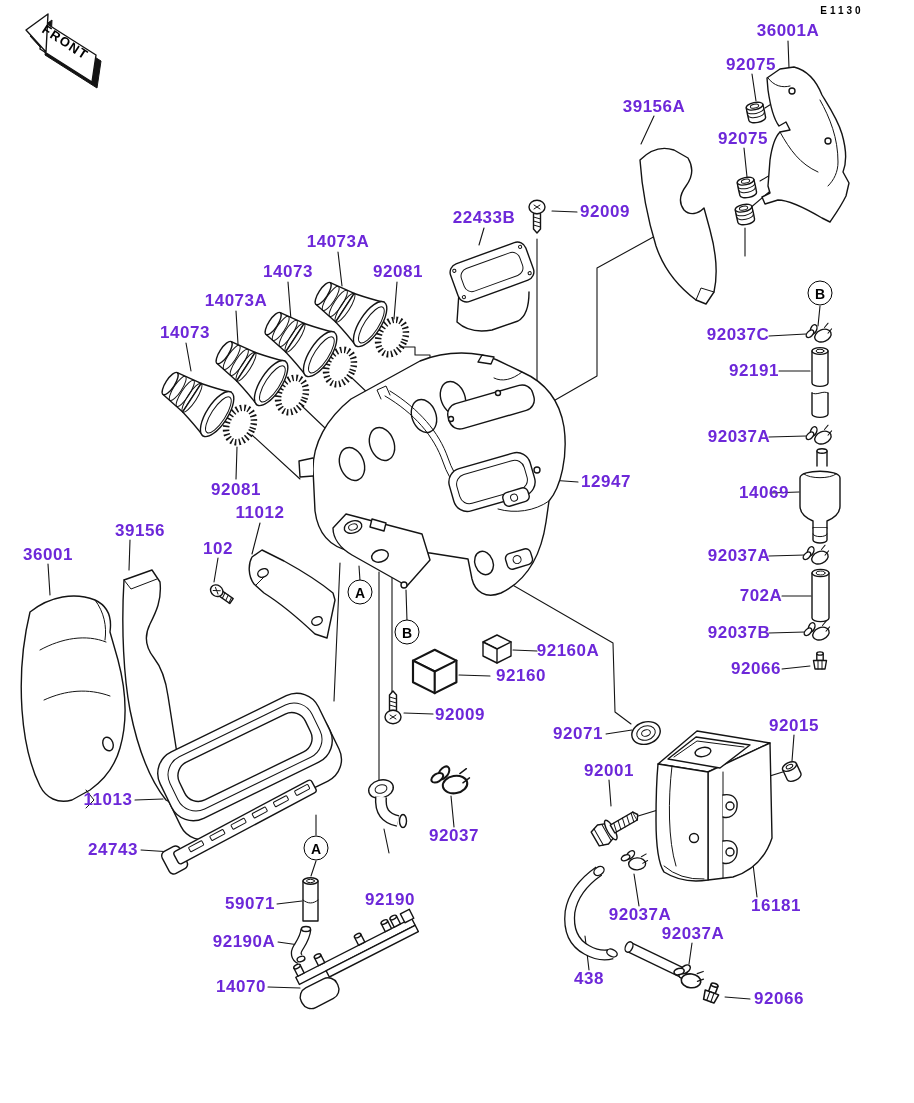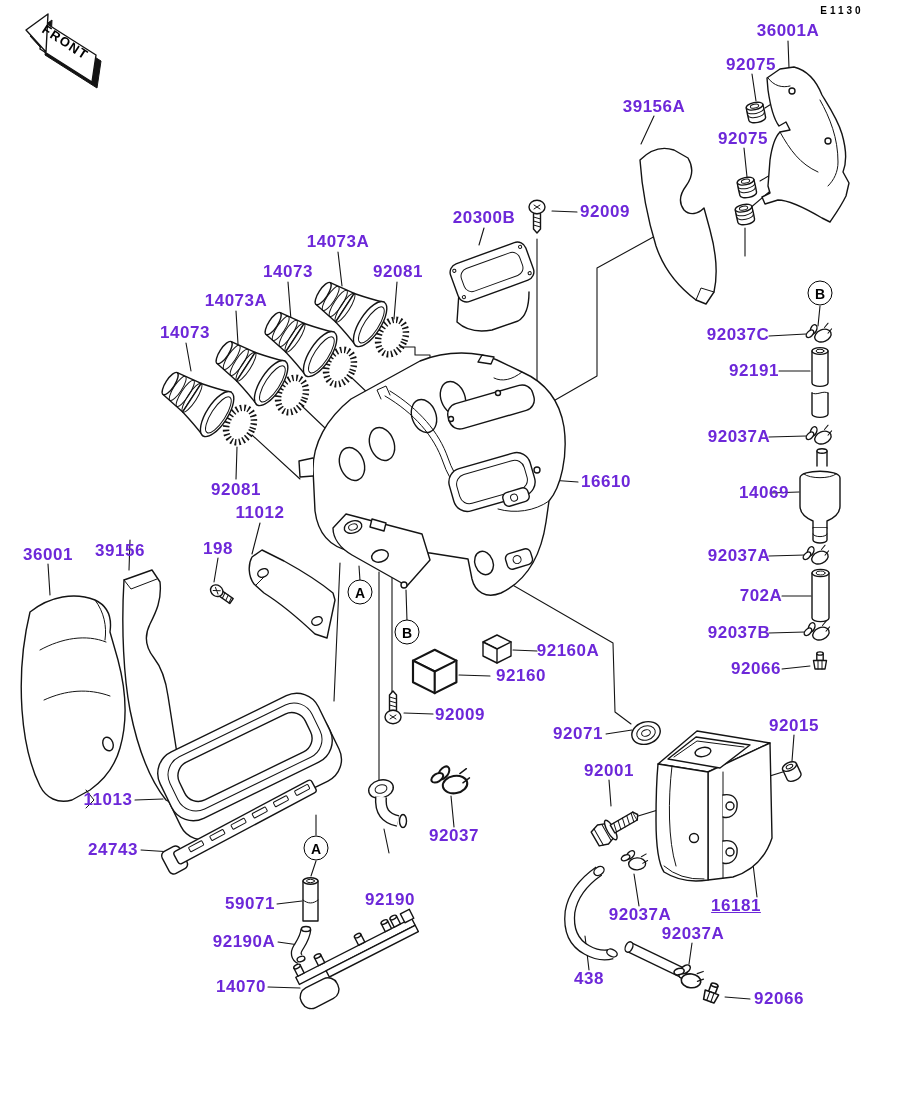"20300B" div.plabel { text: 20300B -> 22433B }
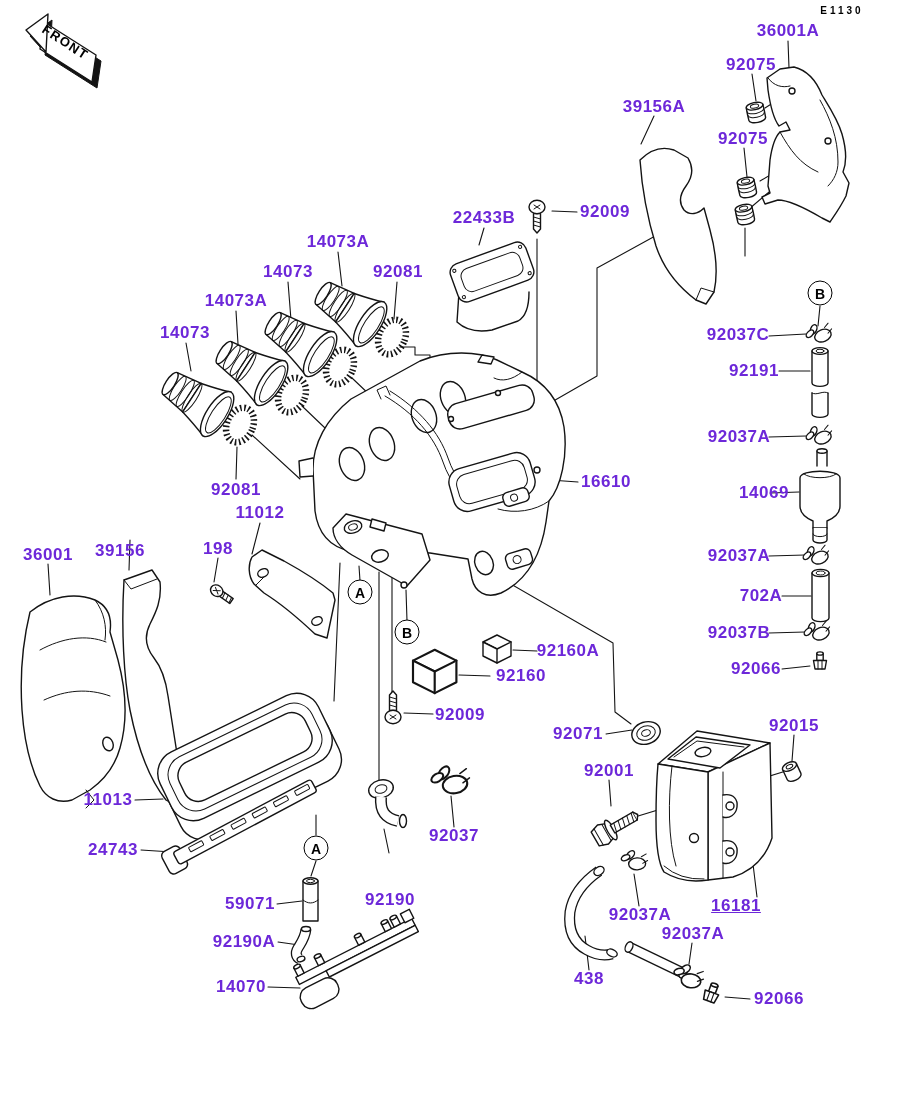"16610" div.plabel { text: 16610 -> 12947 }
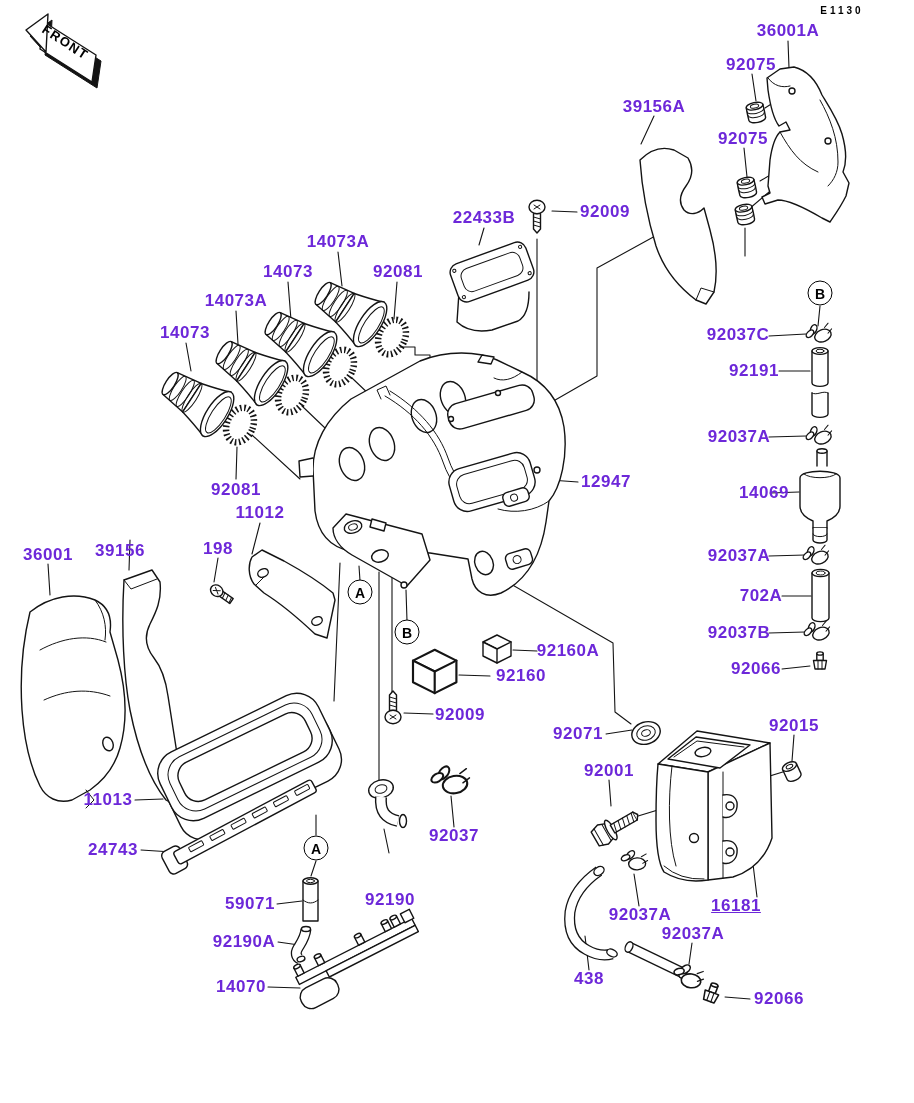"39156" div.plabel { left: 120px -> 140px; margin-top: 20px -> none }
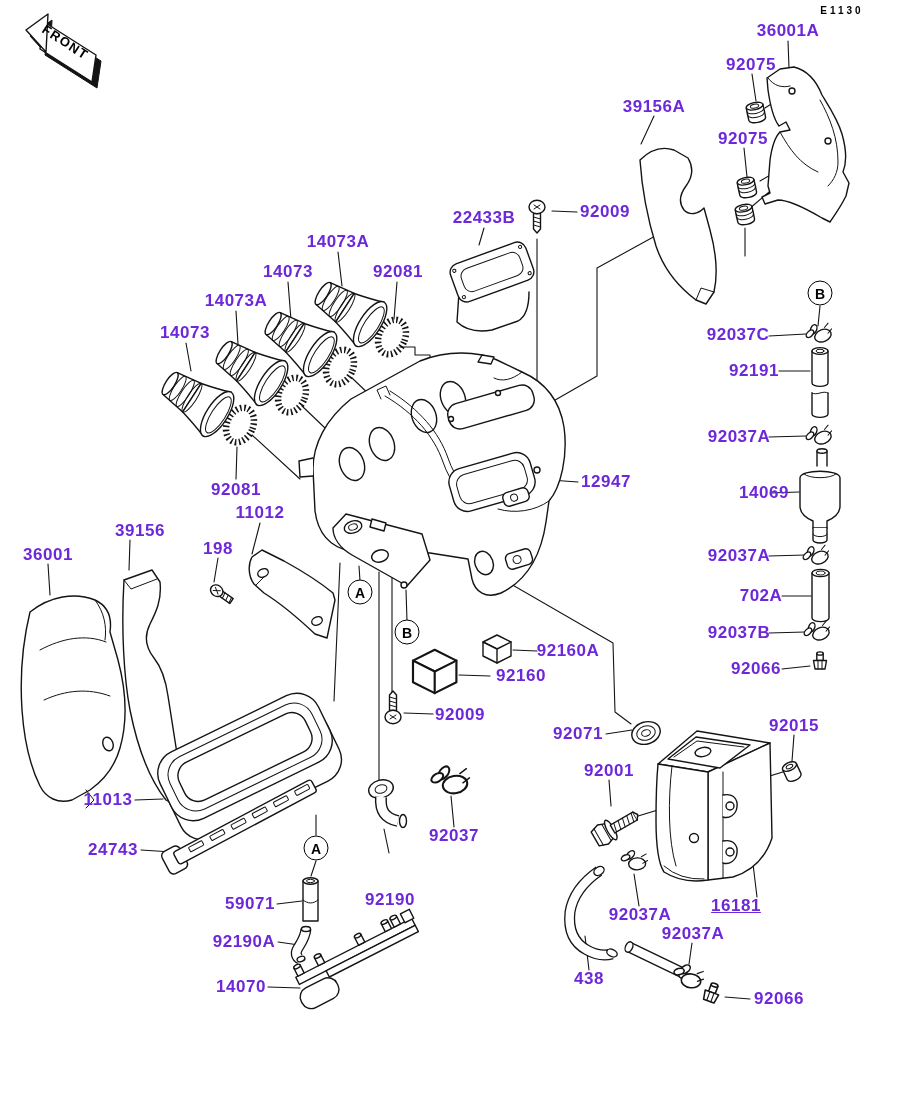"198" div.plabel { text: 198 -> 102 }
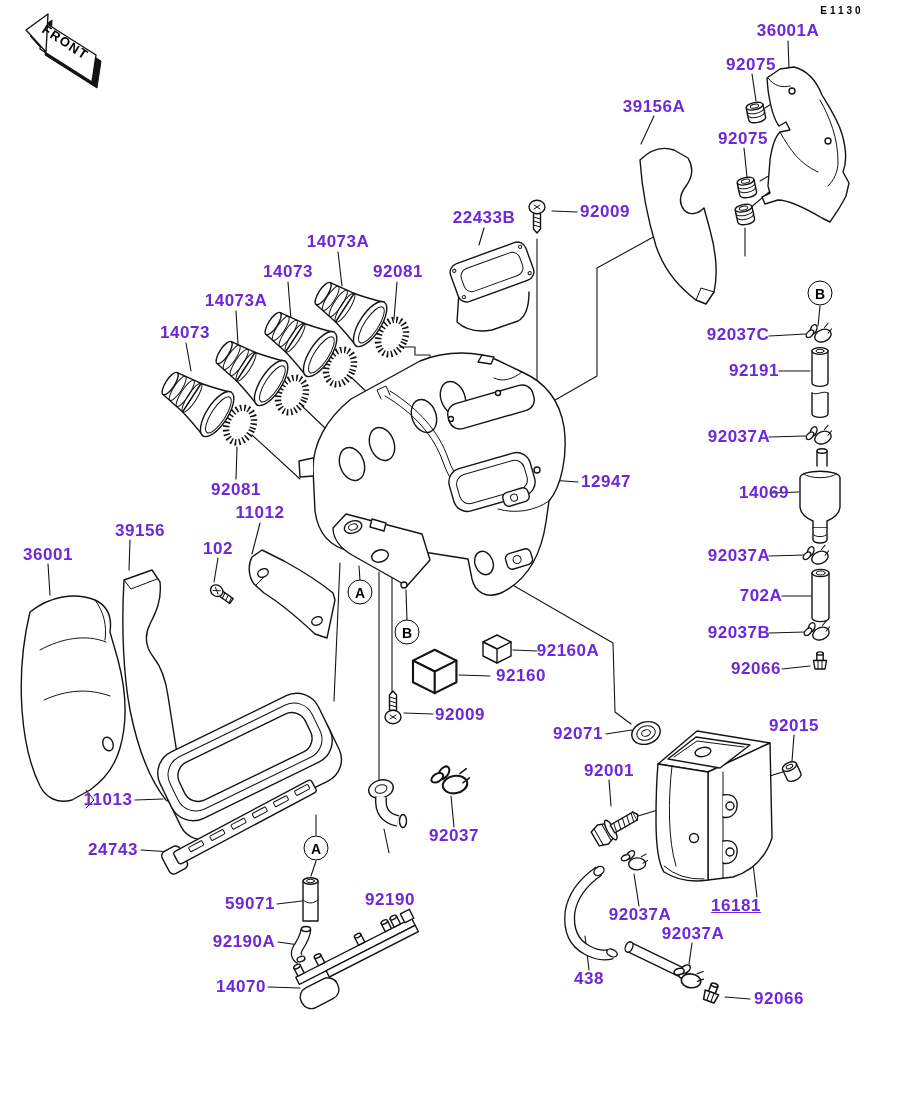"16181" div.plabel { left: 736px -> 776px; text-decoration: underline -> none }
